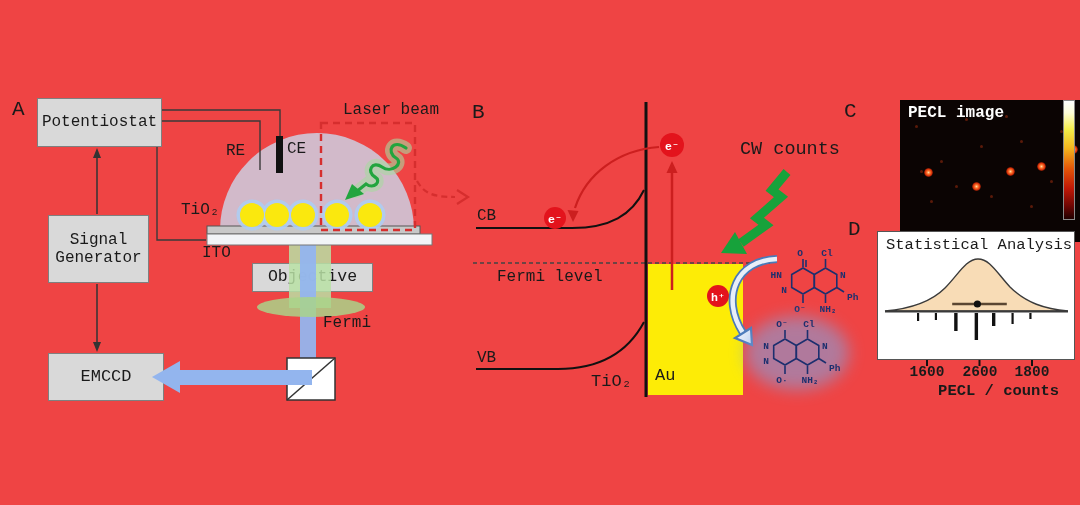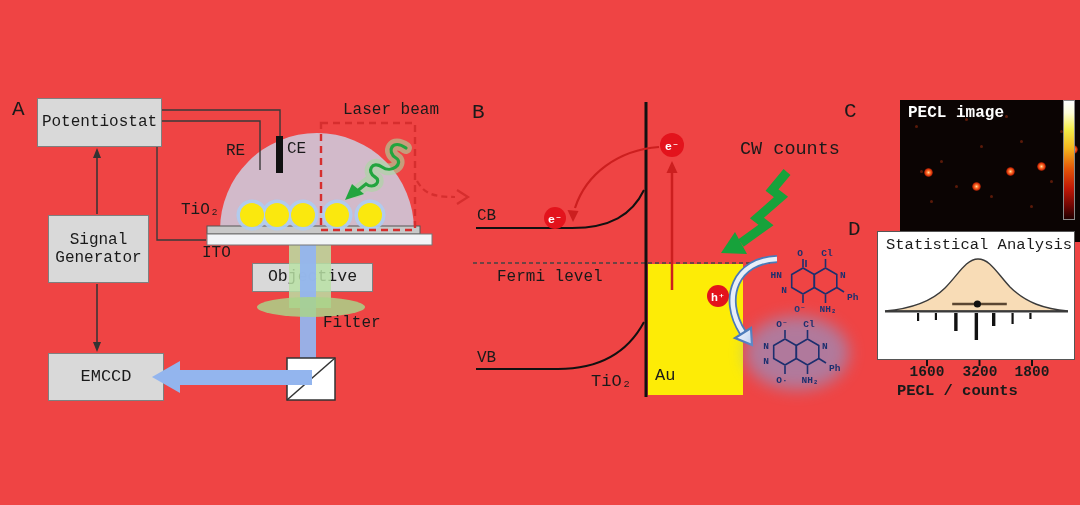"Filter" div.lbl { text: Filter -> Fermi }
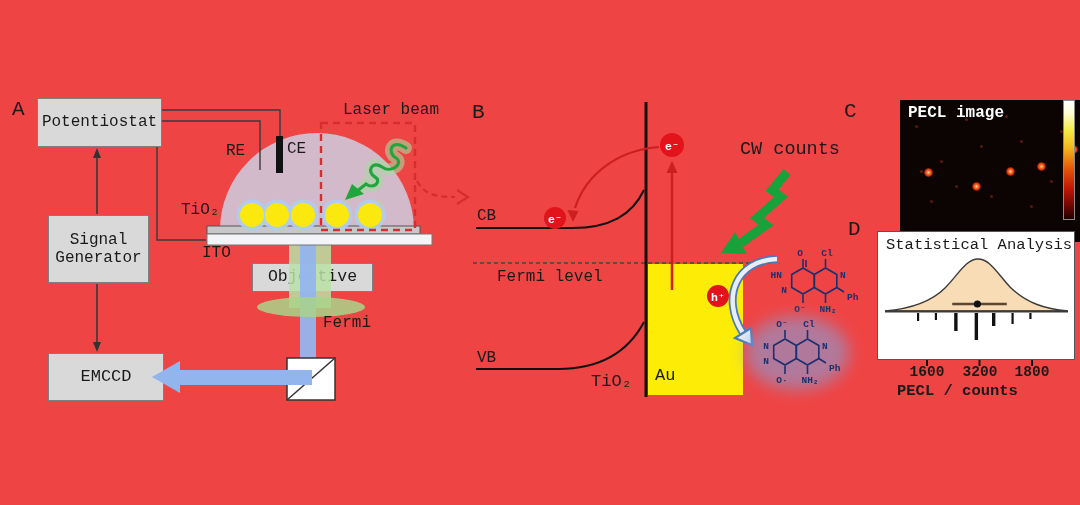"3200" div.tick-label { text: 3200 -> 2600 }
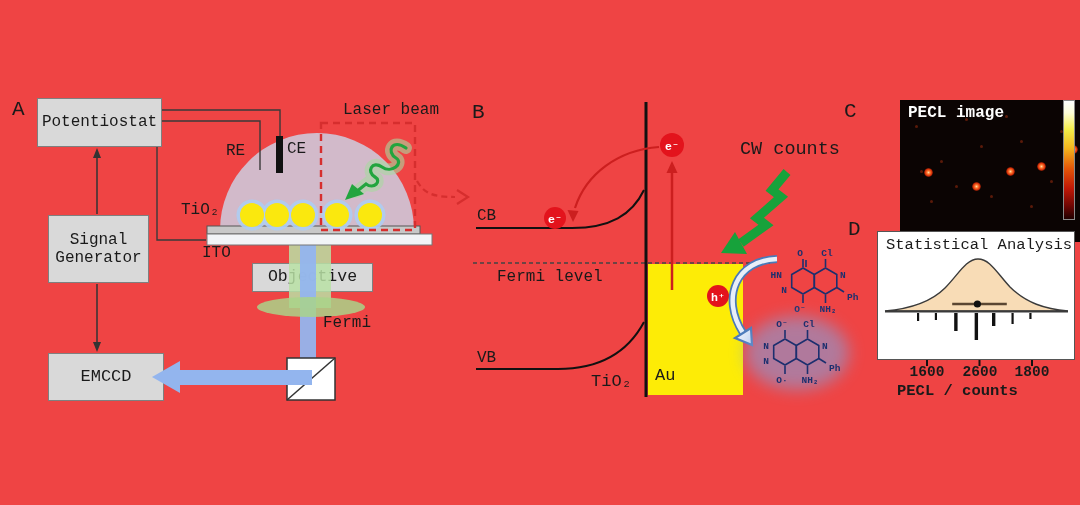"PECL / counts" #stat-xlabel { text-align: left -> right }
